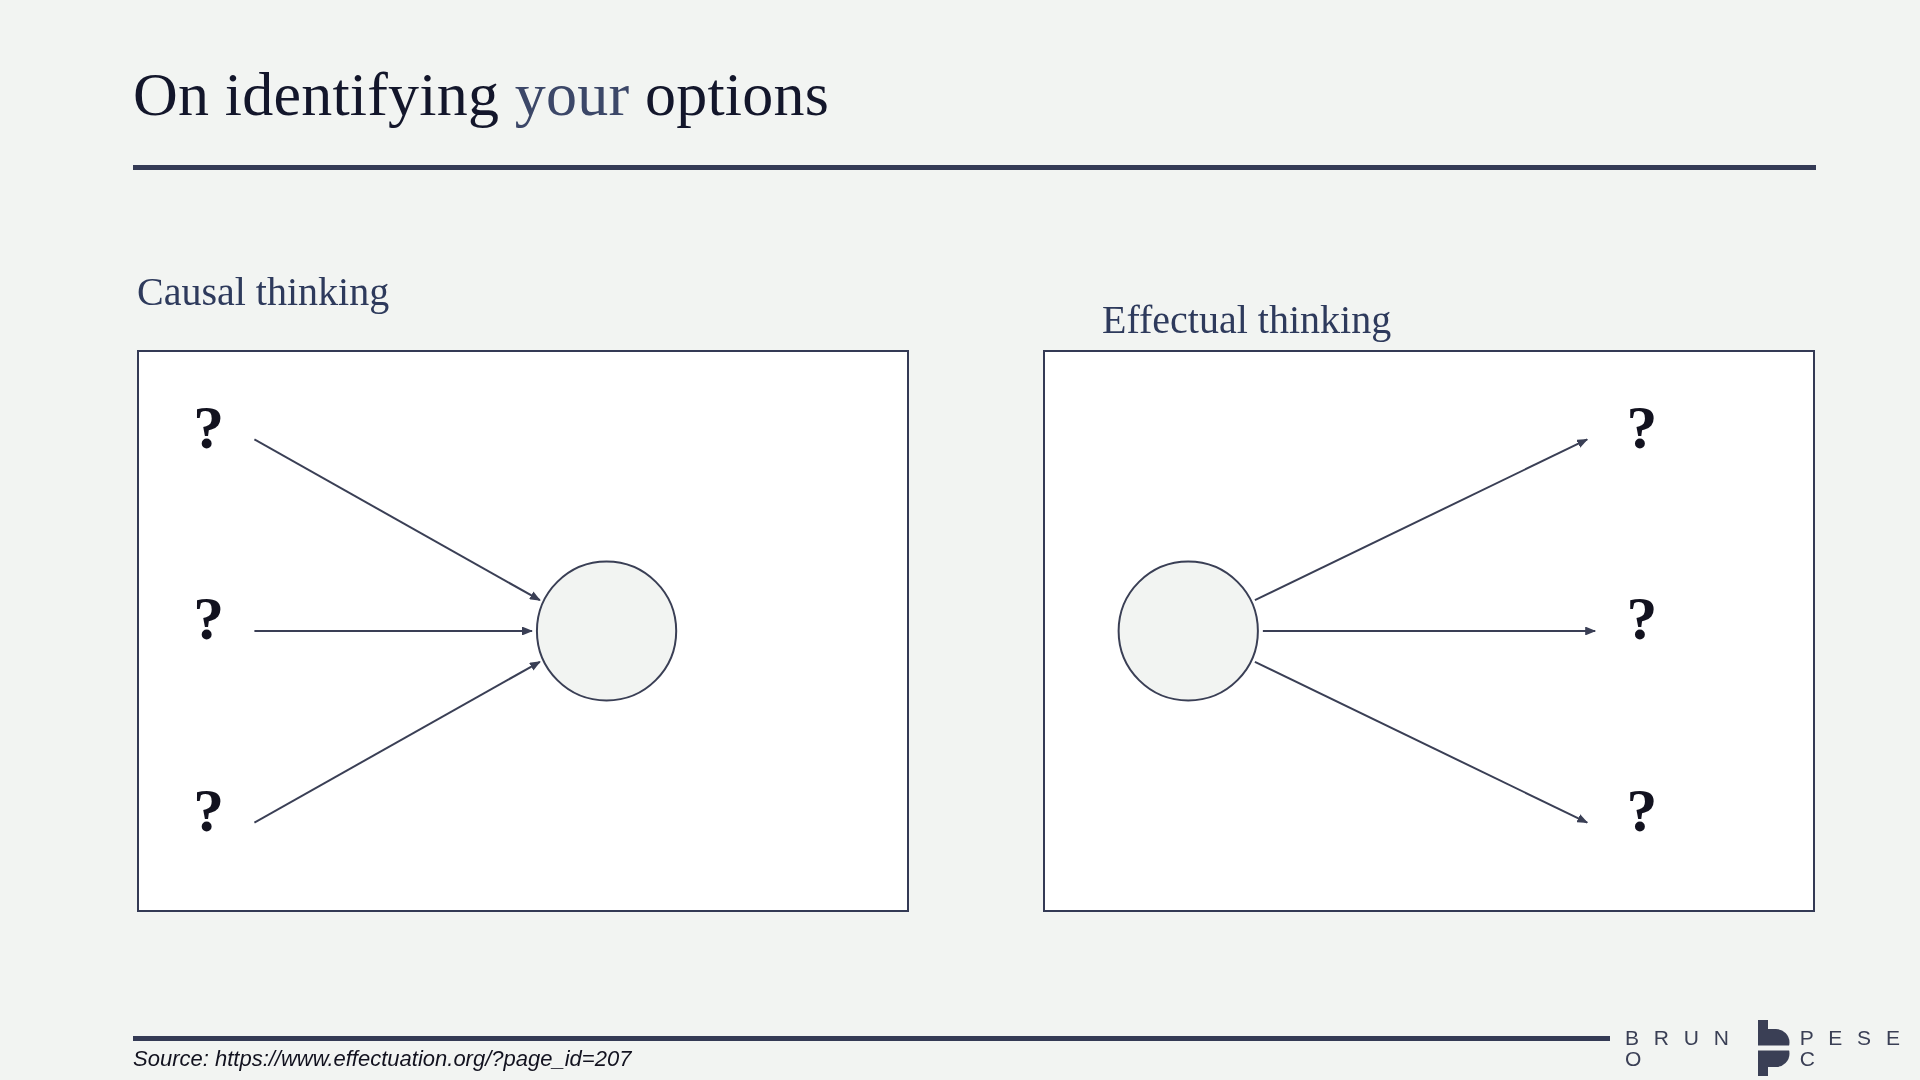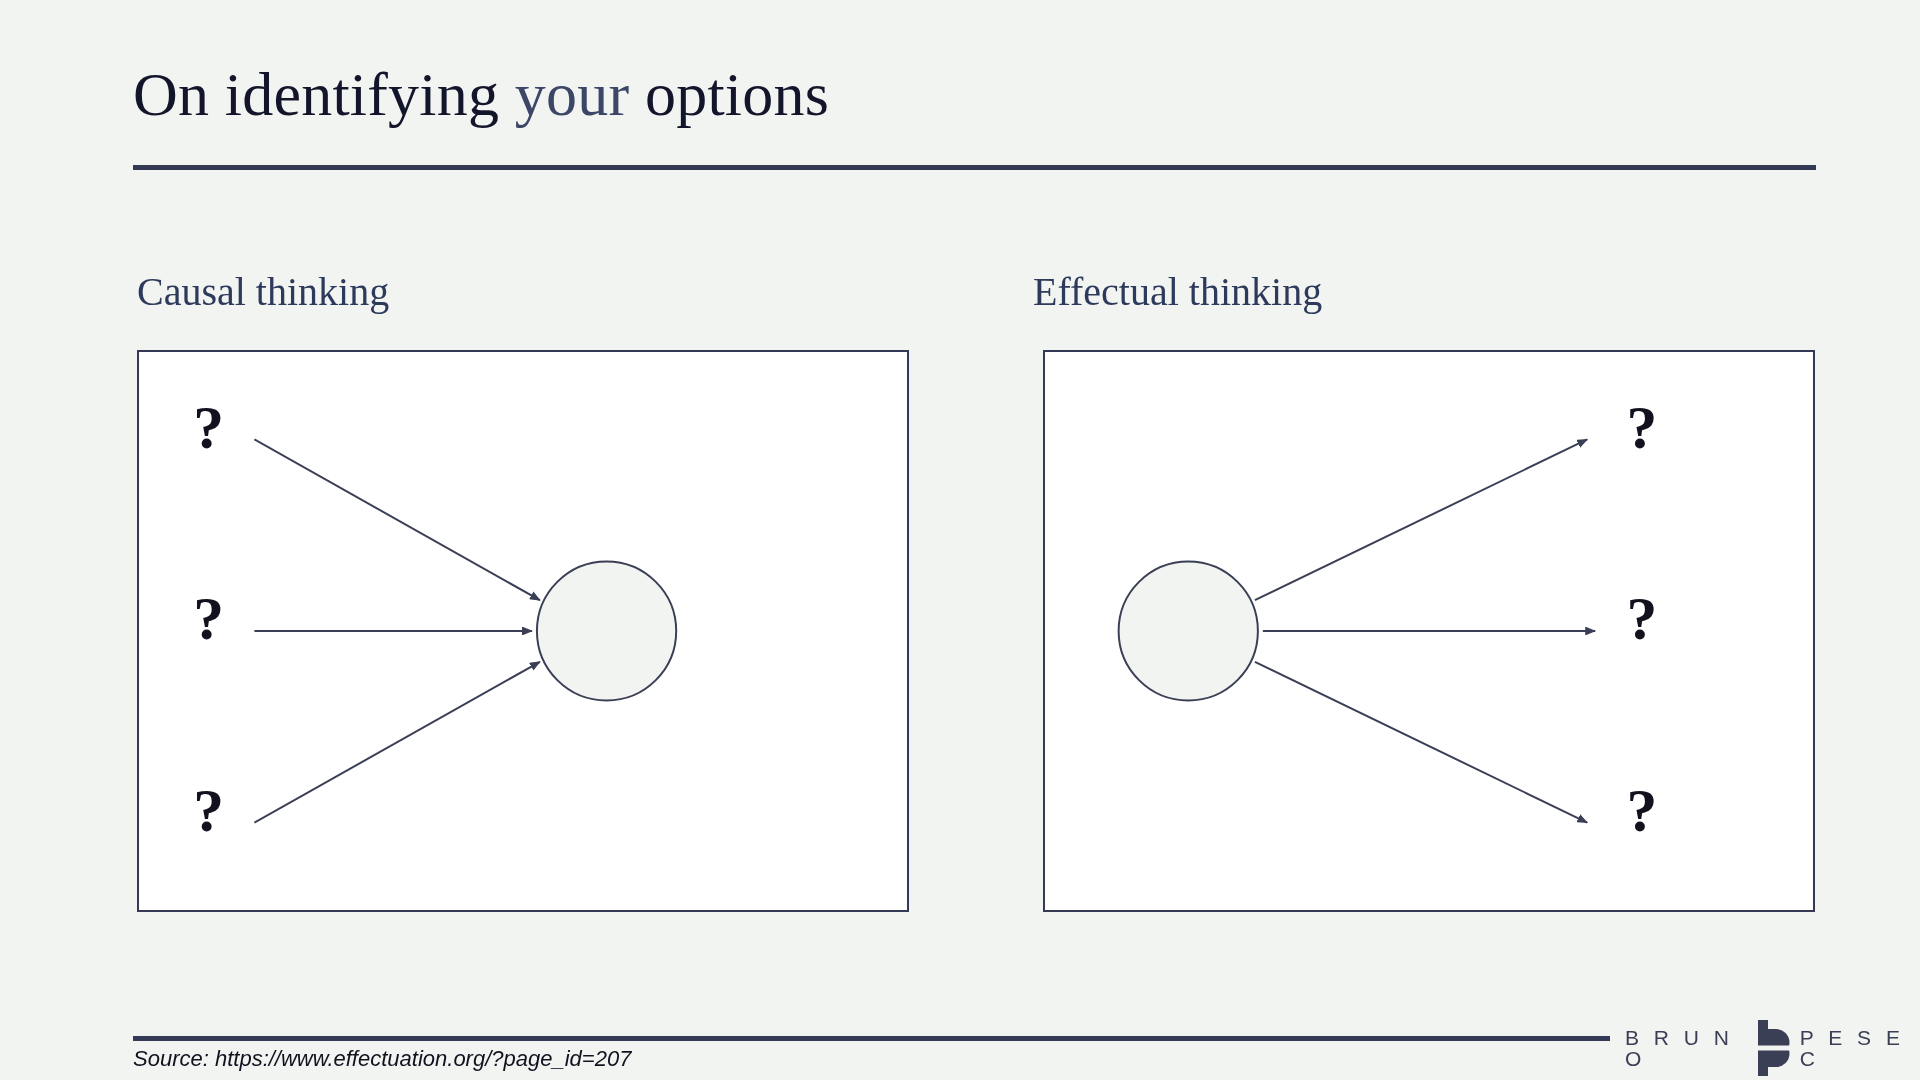"Effectual thinking" .col-heading.right { left: 1033px -> 1102px; margin-top: none -> 28px }
